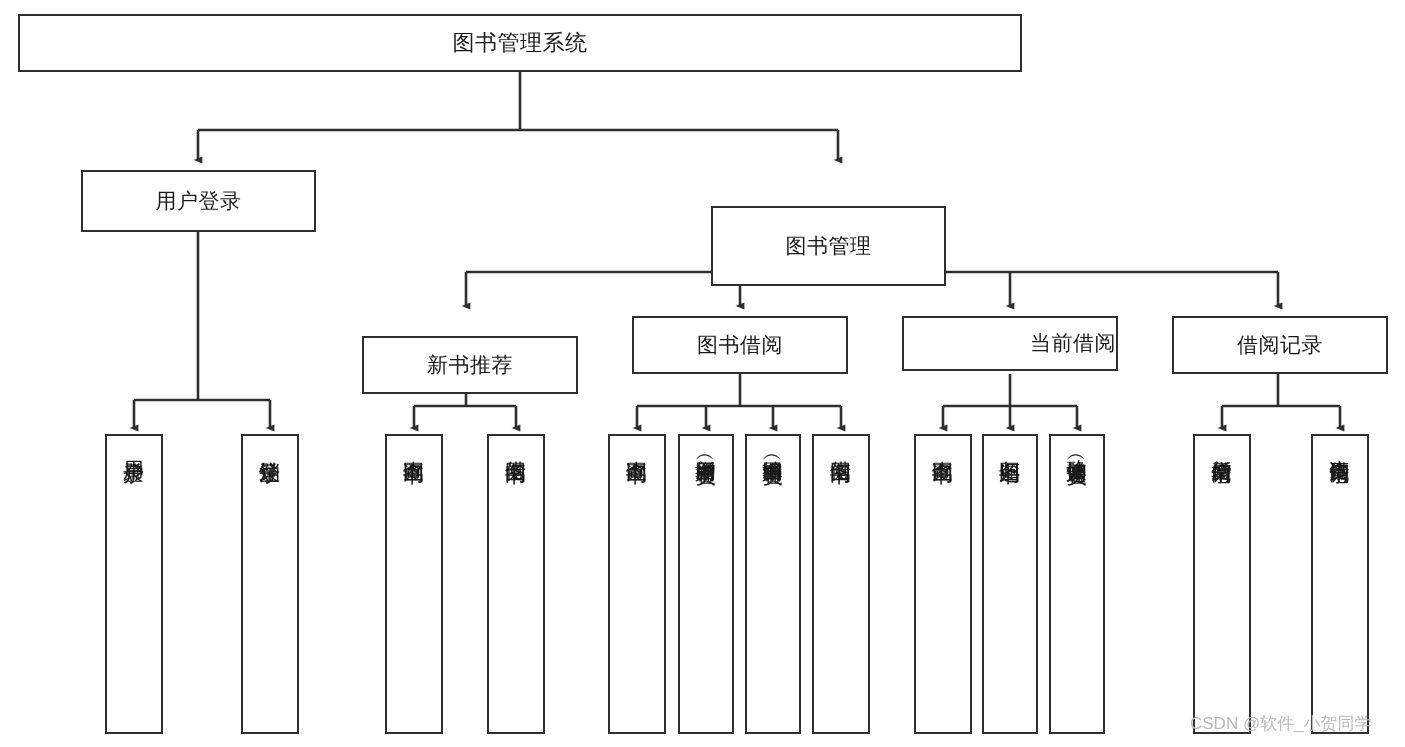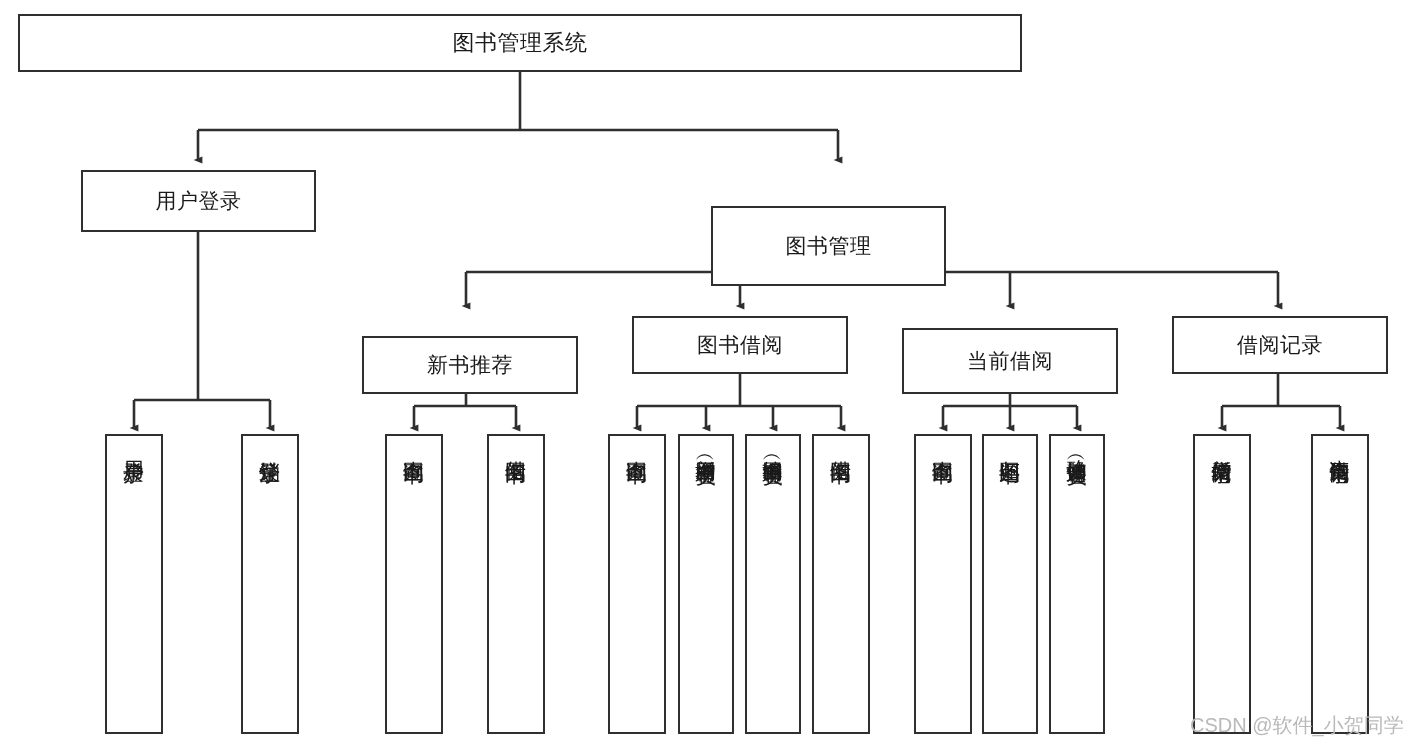"当前借阅" div.node { height: 66px -> 55px; justify-content: none -> flex-end; top: 328px -> 316px }
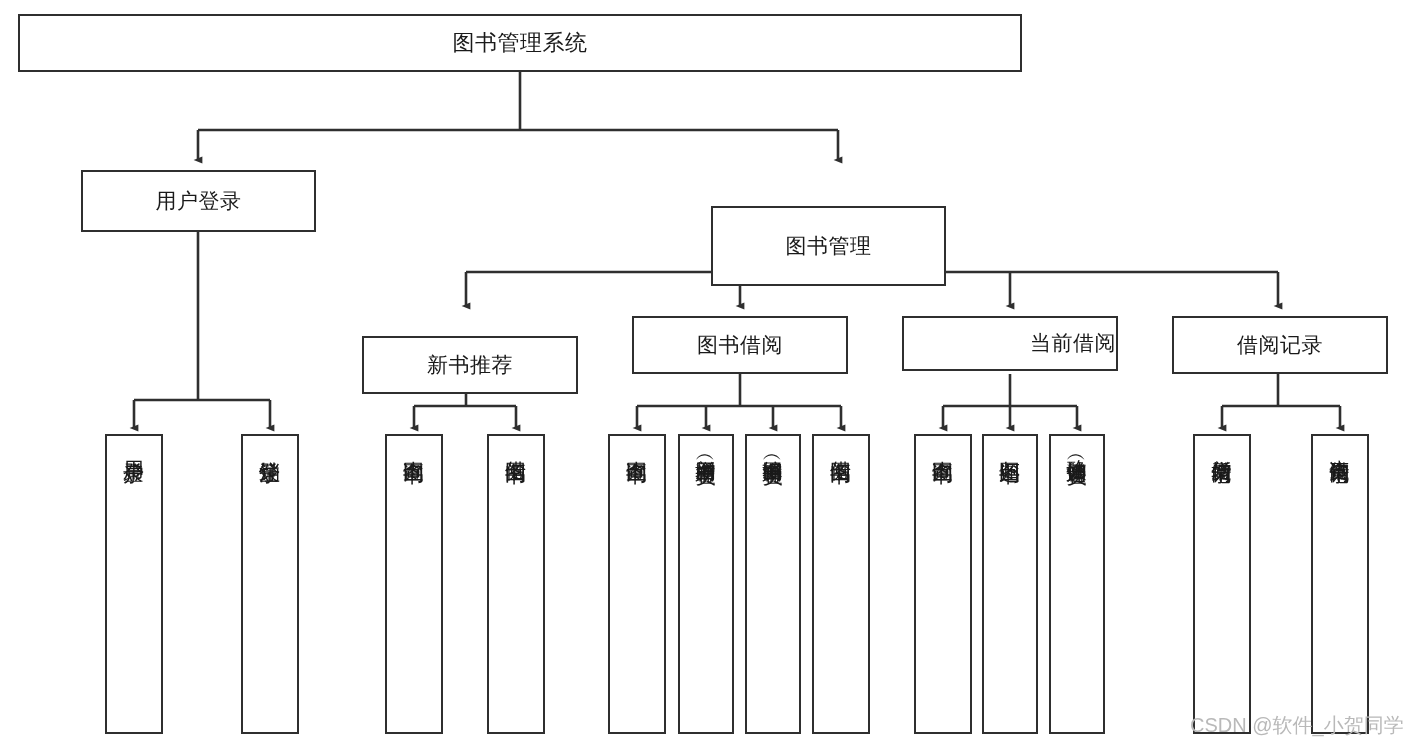"CSDN @软件_小贺同学" .watermark { font-size: 20px -> 17px }
